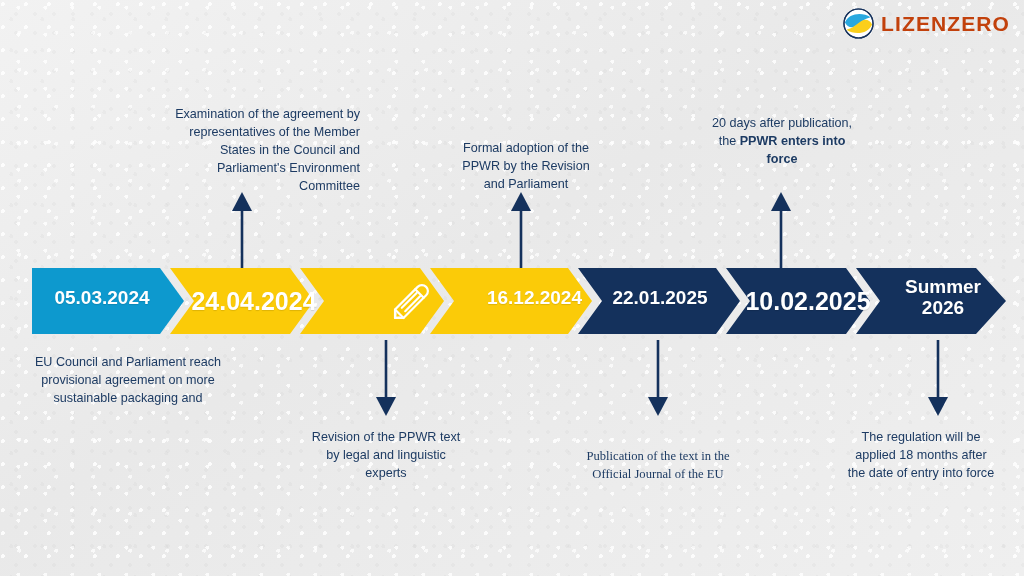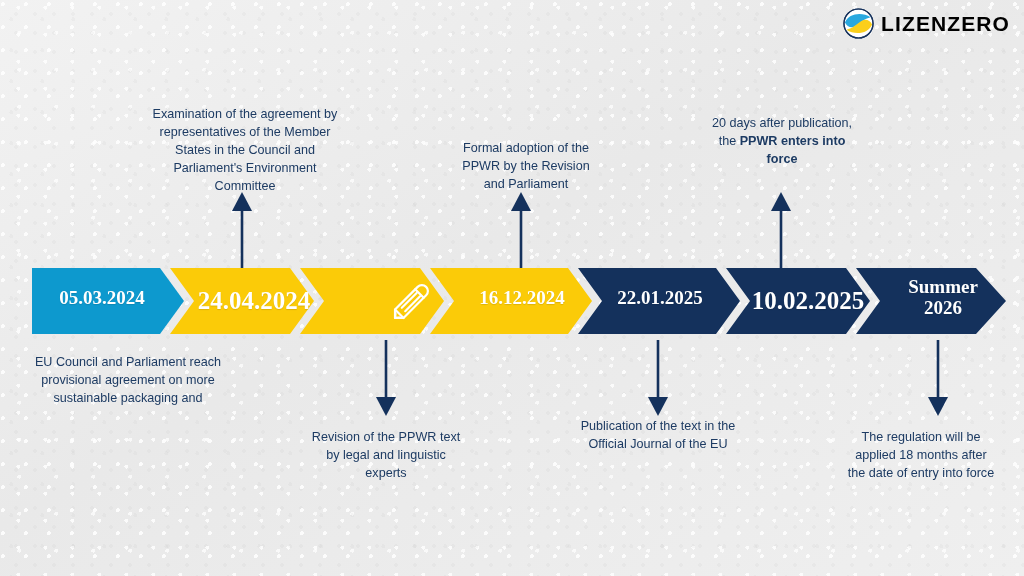"LIZENZERO" #logo .wordmark { color: #000000 -> #c2410c }
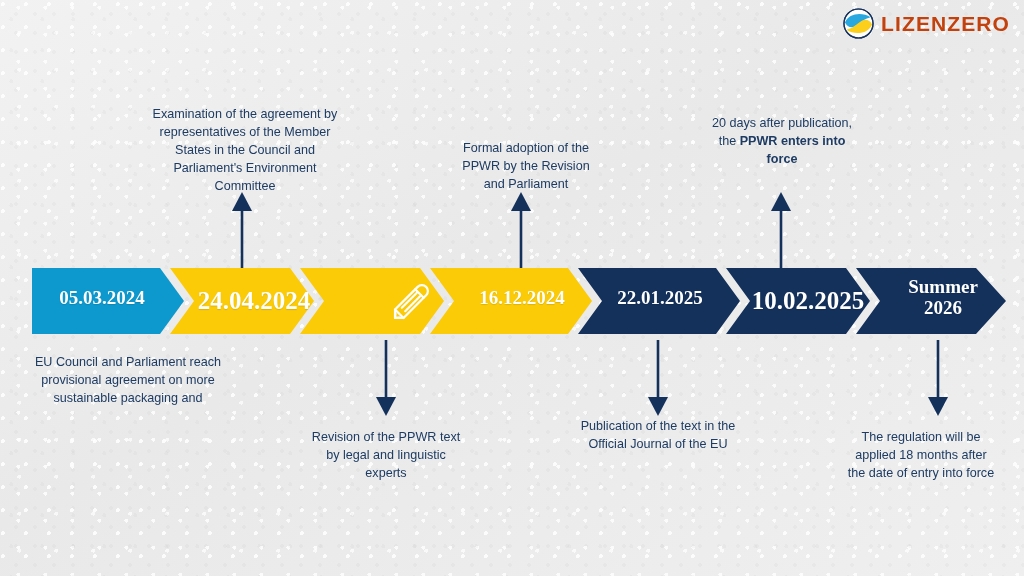"Examination of the agreement by" div.caption { text-align: none -> right }
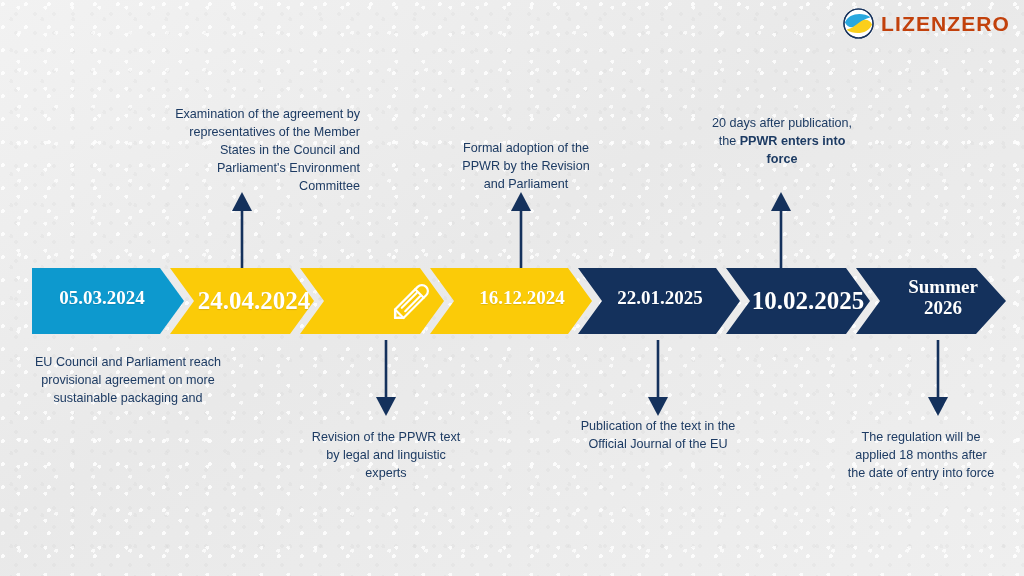"05.03.2024" #timeline { font-family: Liberation Serif, serif -> none }
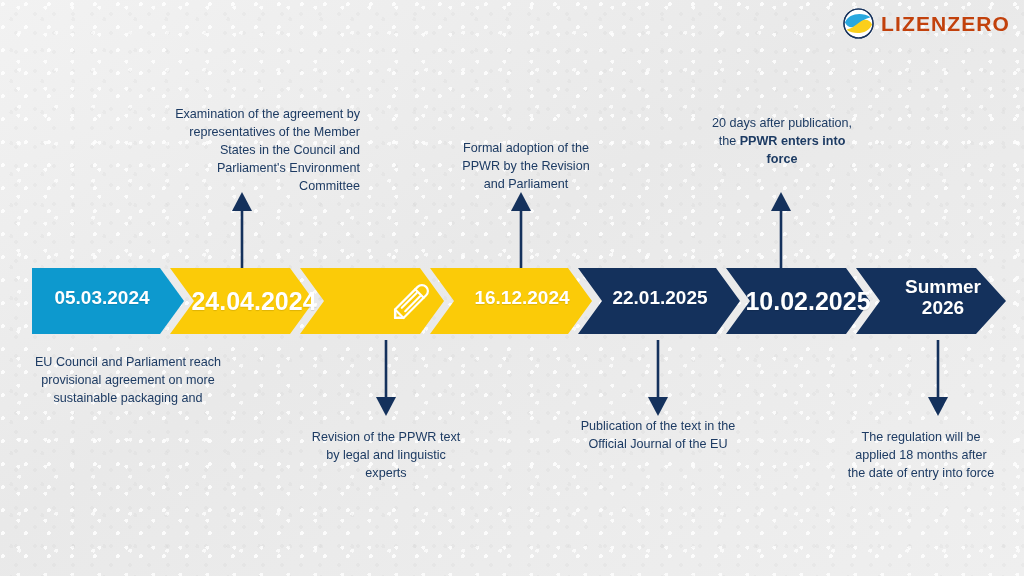"16.12.2024" div.seg-label { left: 420px -> 410px; text-align: none -> right }
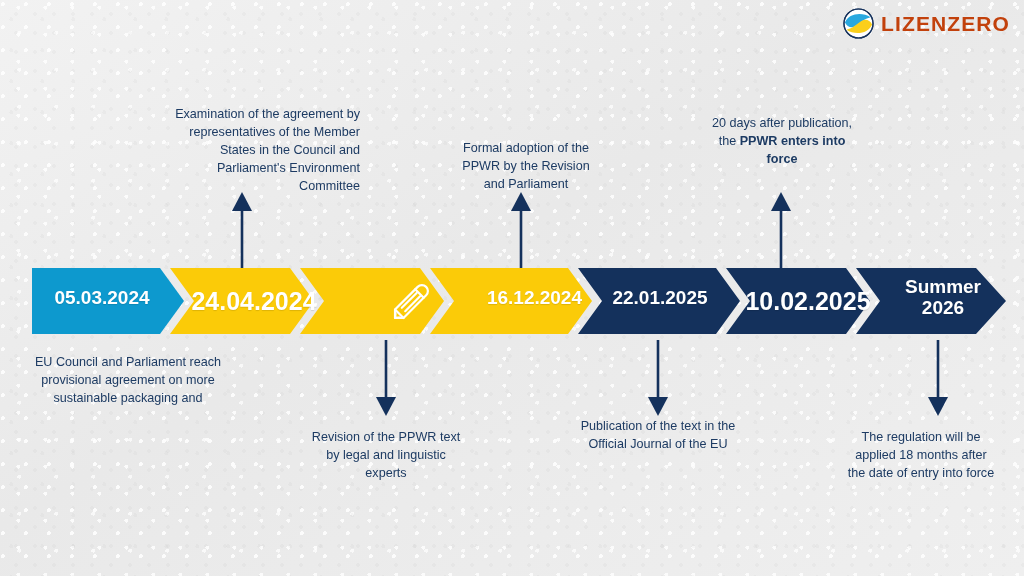"Publication of the text in" div.caption { font-family: none -> Liberation Serif, serif; top: 418px -> 448px }
